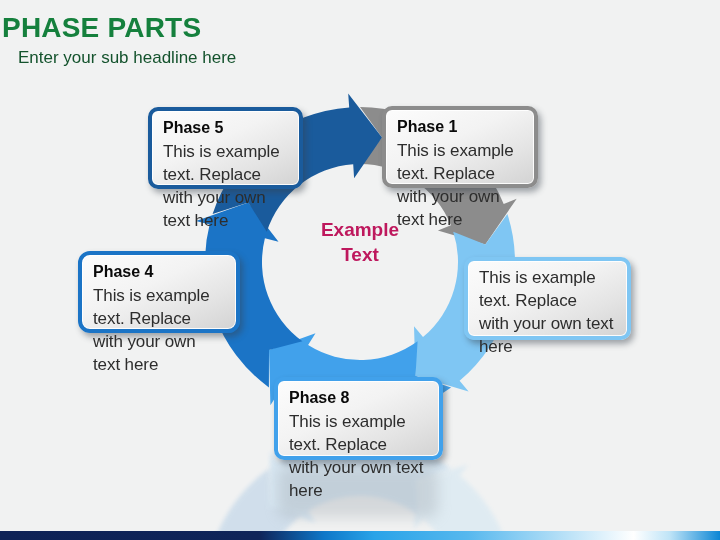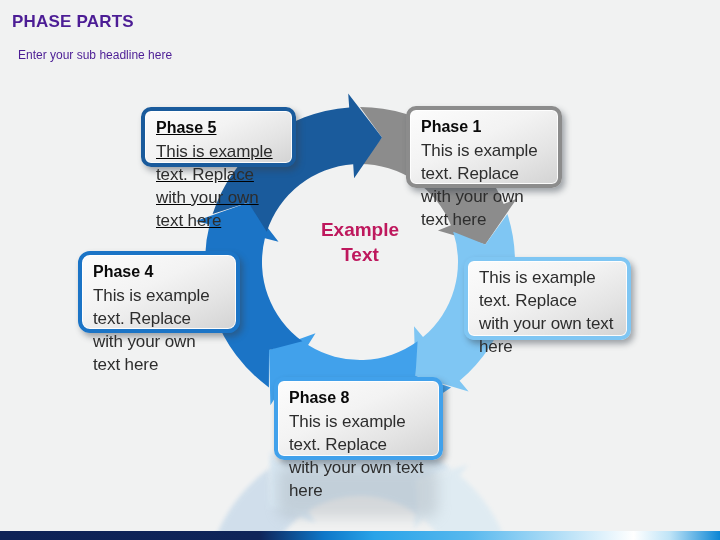"PHASE PARTS" .page-title { color: #4c1d95 -> #15803d; font-size: 17px -> 28px; left: 12px -> 2px }
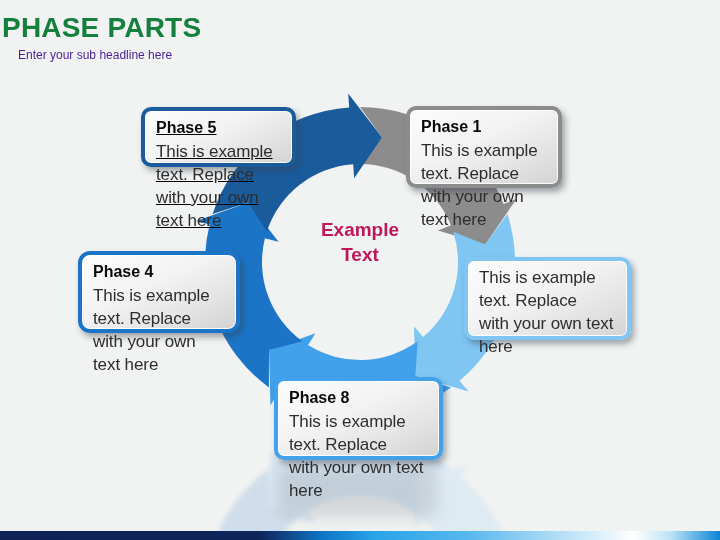"Enter your sub headline here" .page-subtitle { color: #4c1d95 -> #14532d; font-size: 12px -> 17px }
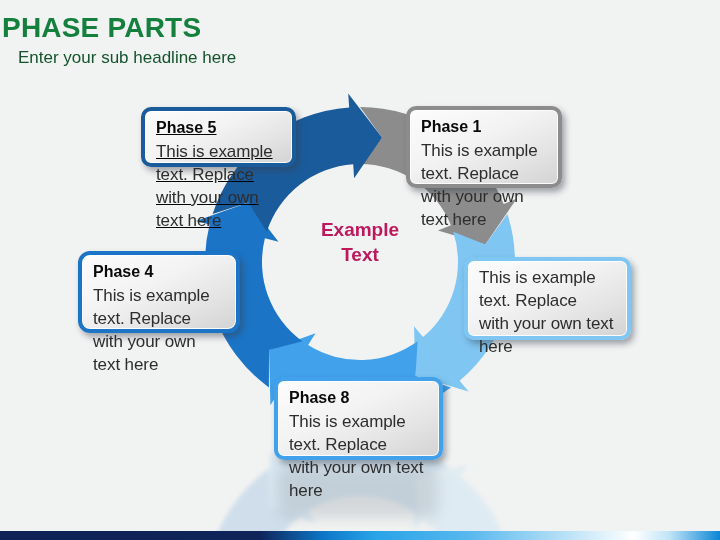"Phase 5" .pos-p5 { height: 60px -> 82px; left: 141px -> 148px; text-decoration: underline -> none }
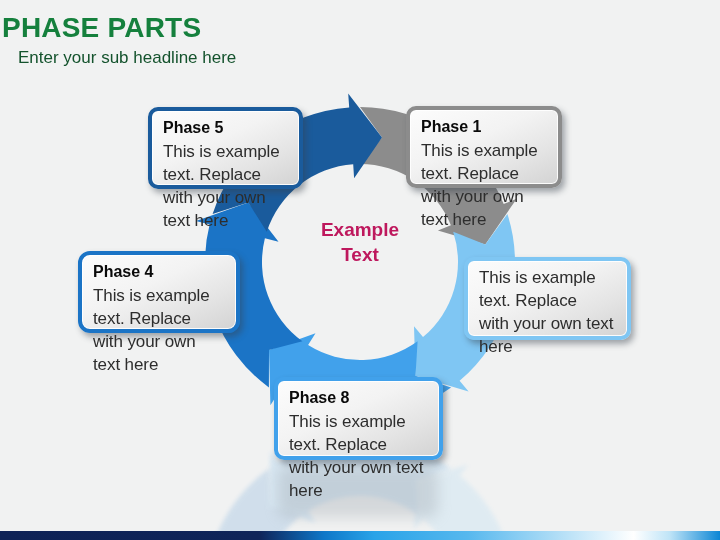"Phase 1" .pos-p1 { left: 406px -> 382px }
